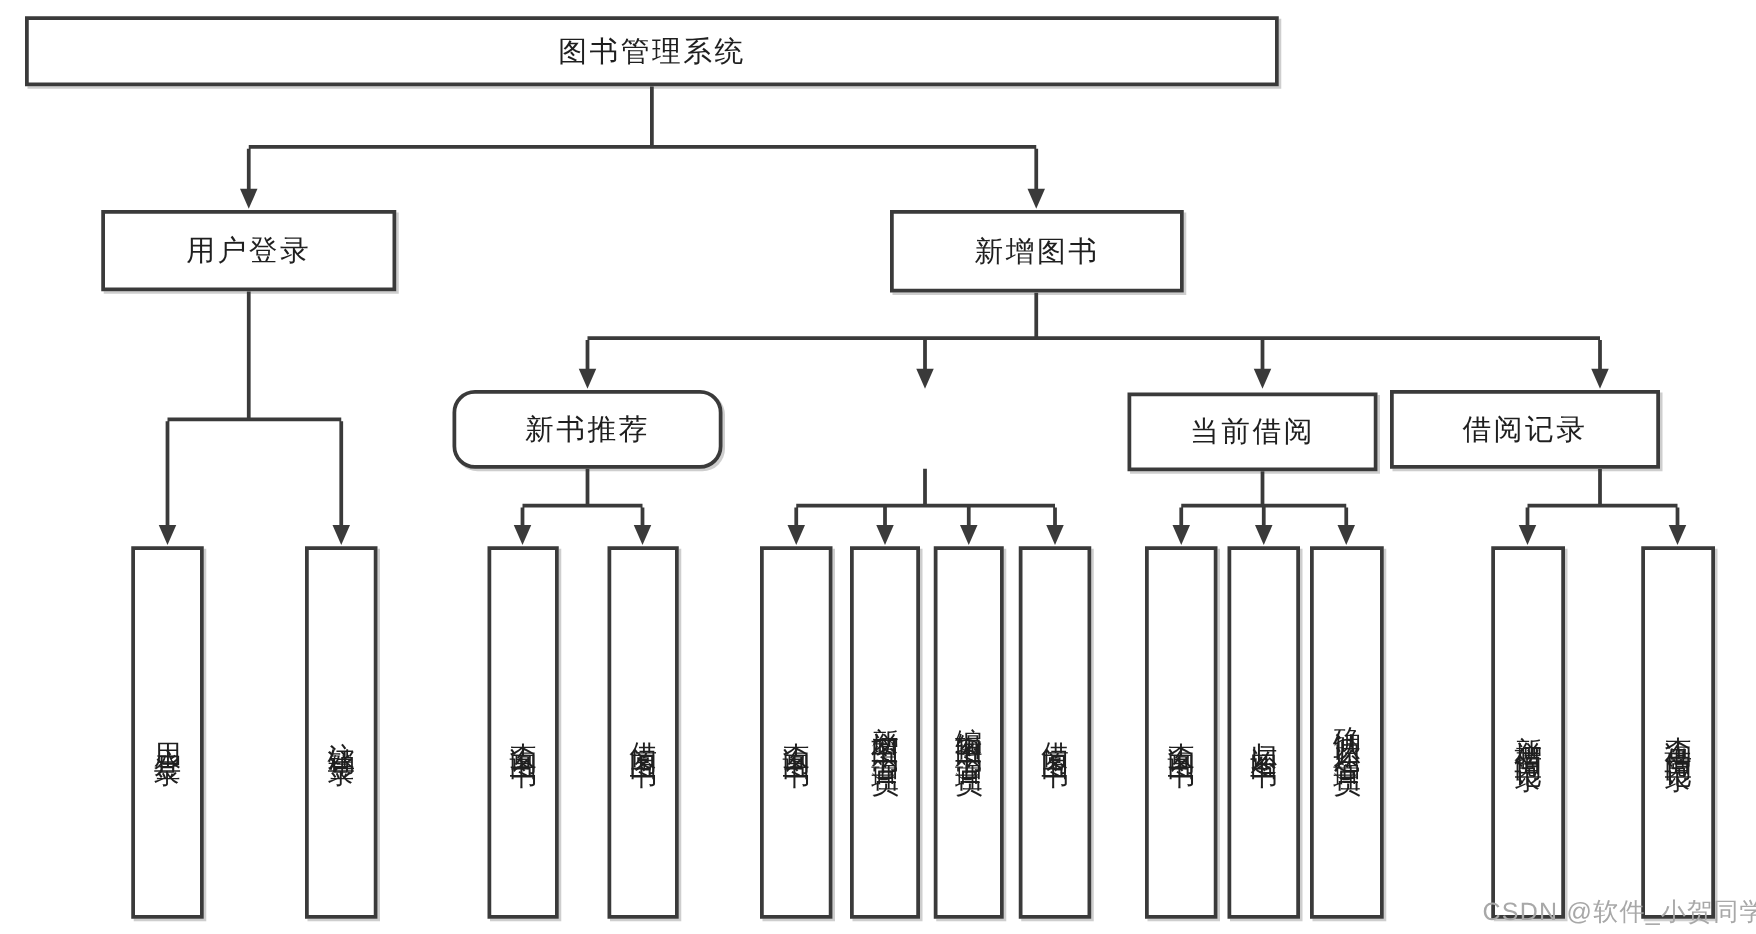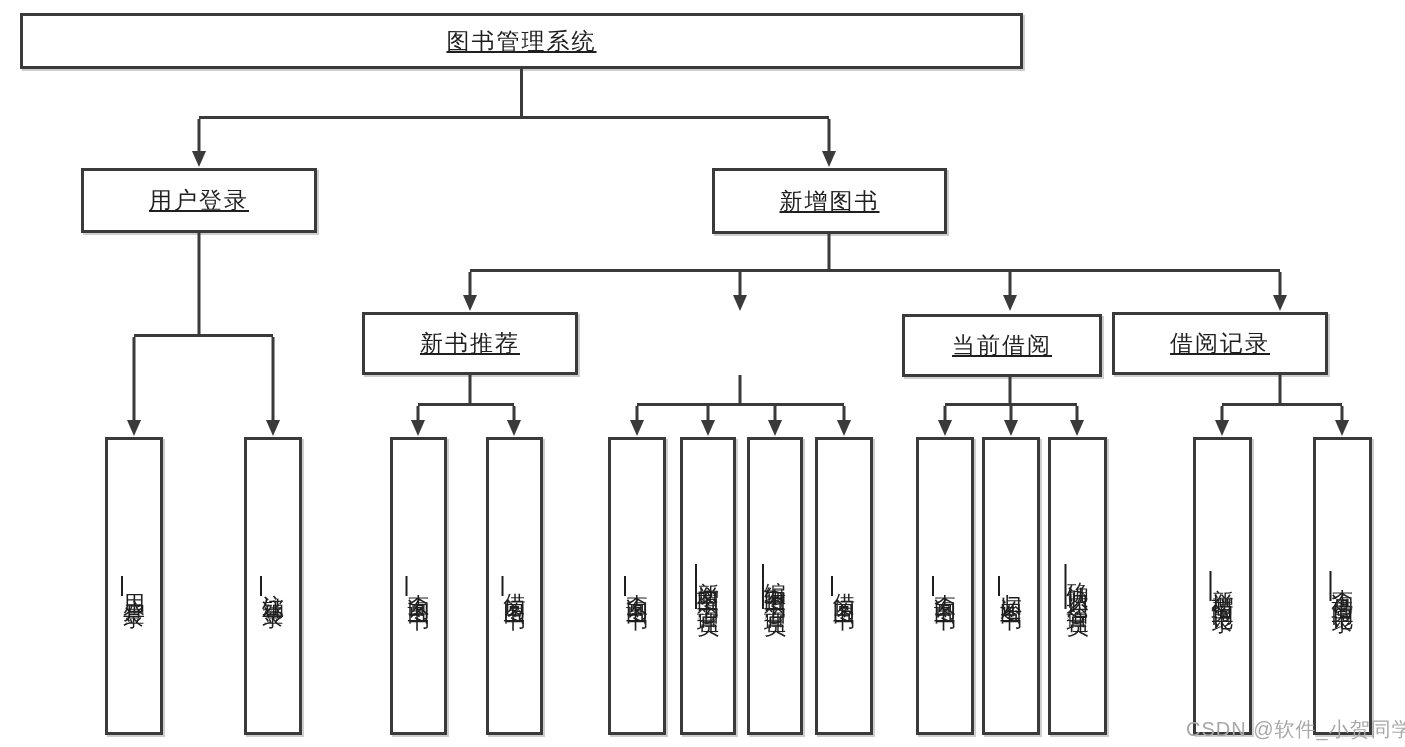"图书管理系统" .node { text-decoration: underline -> none }
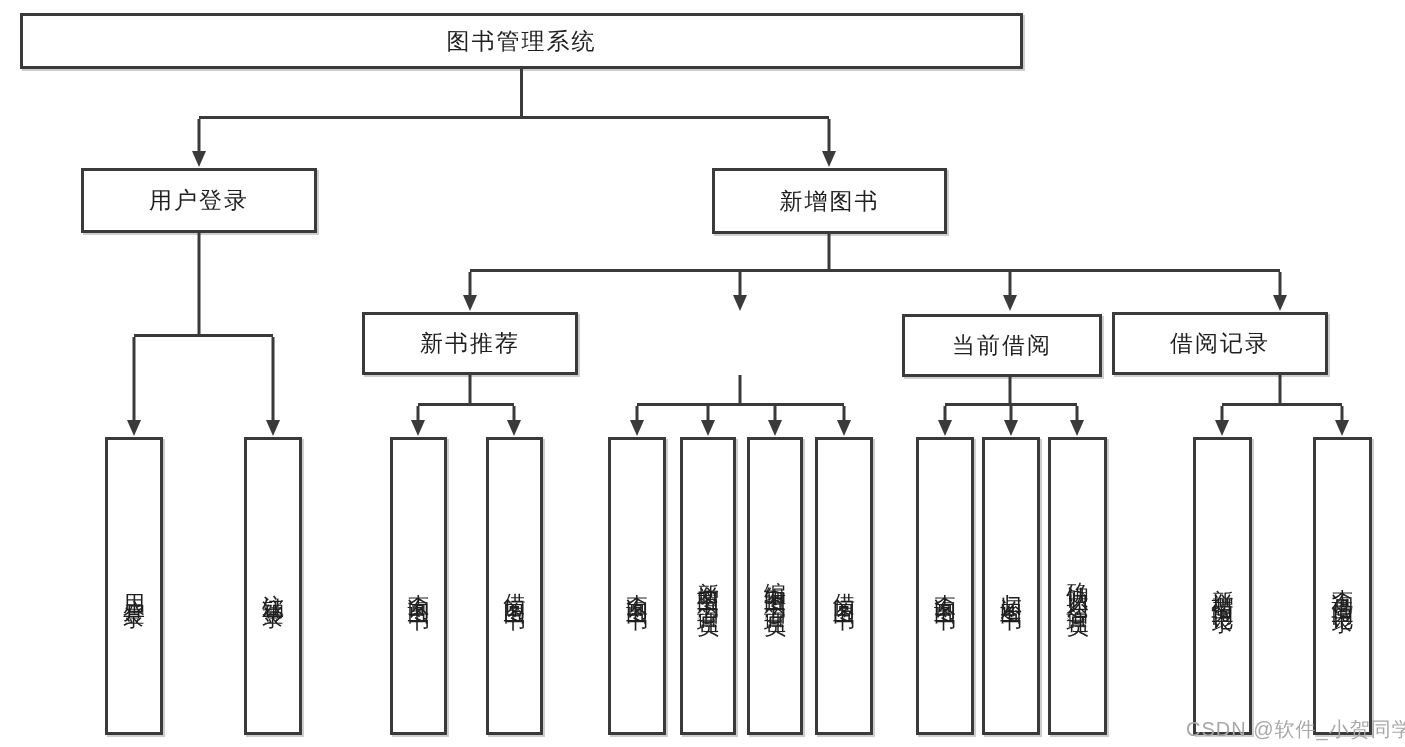"新书推荐" div.node { border-radius: none -> 18px }
